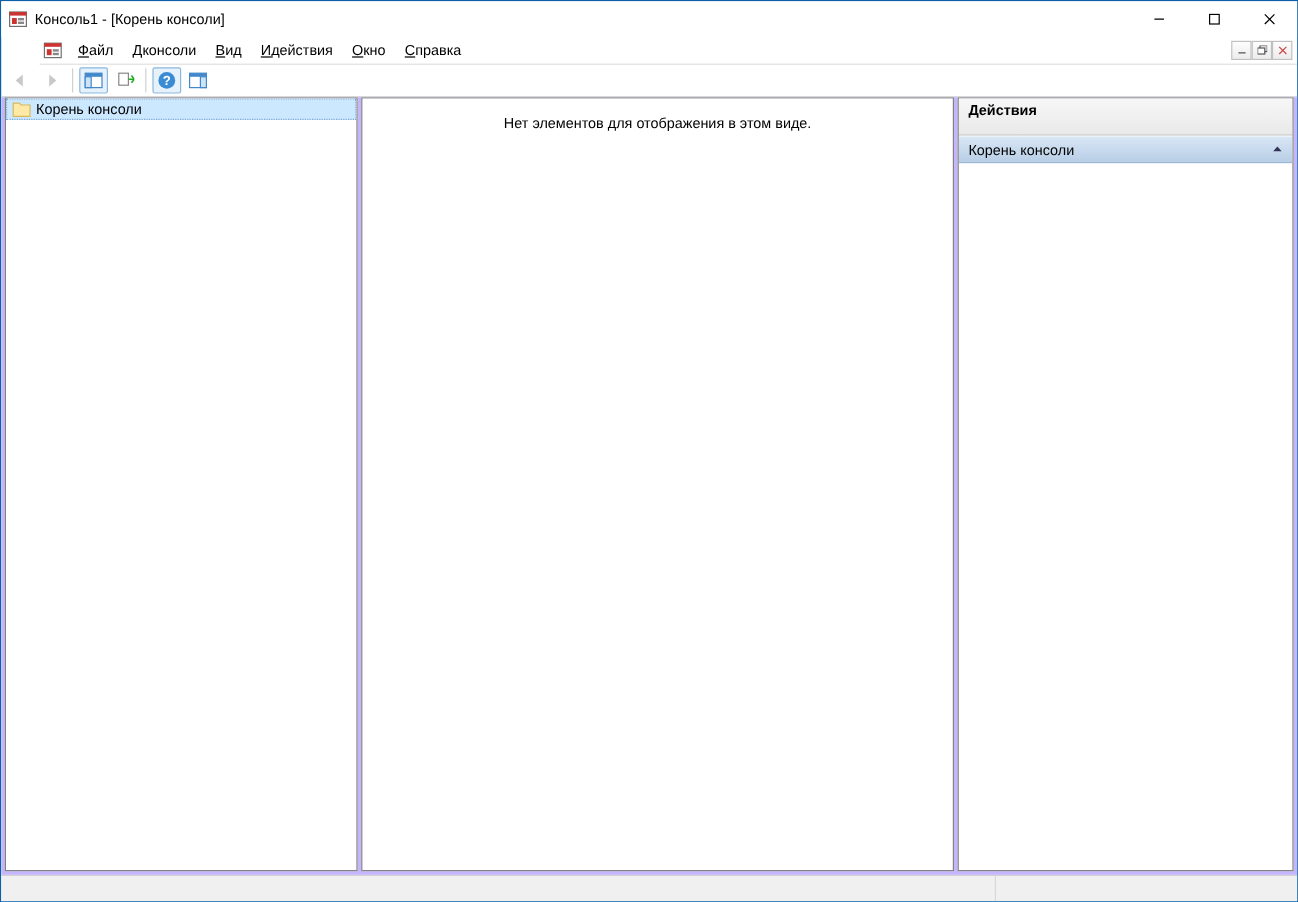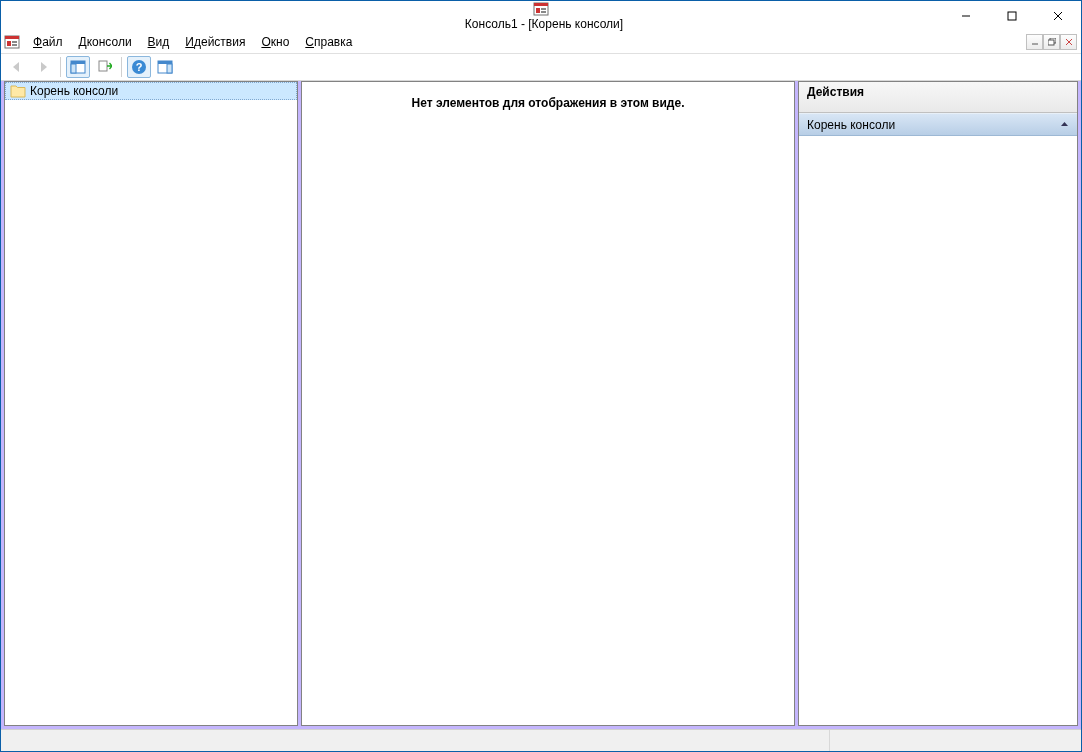"Консоль1 - [Корень консоли]" .titlebar { flex-direction: column -> none }
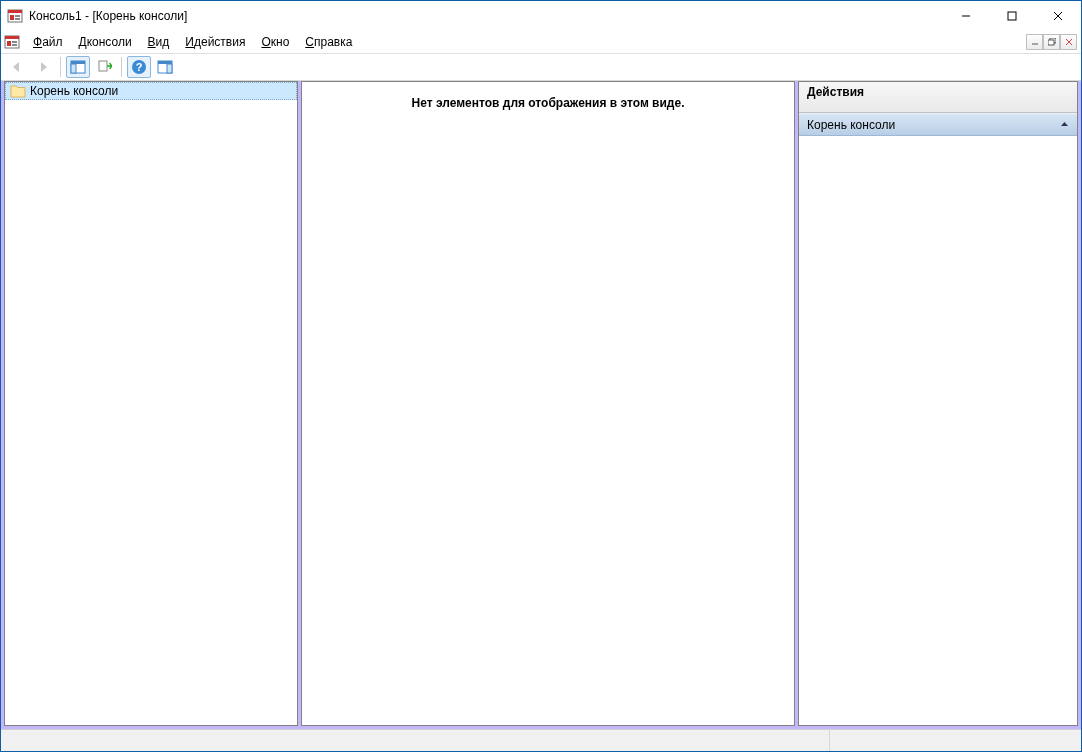"Файл" .menubar-wrap { margin-left: none -> 32px }
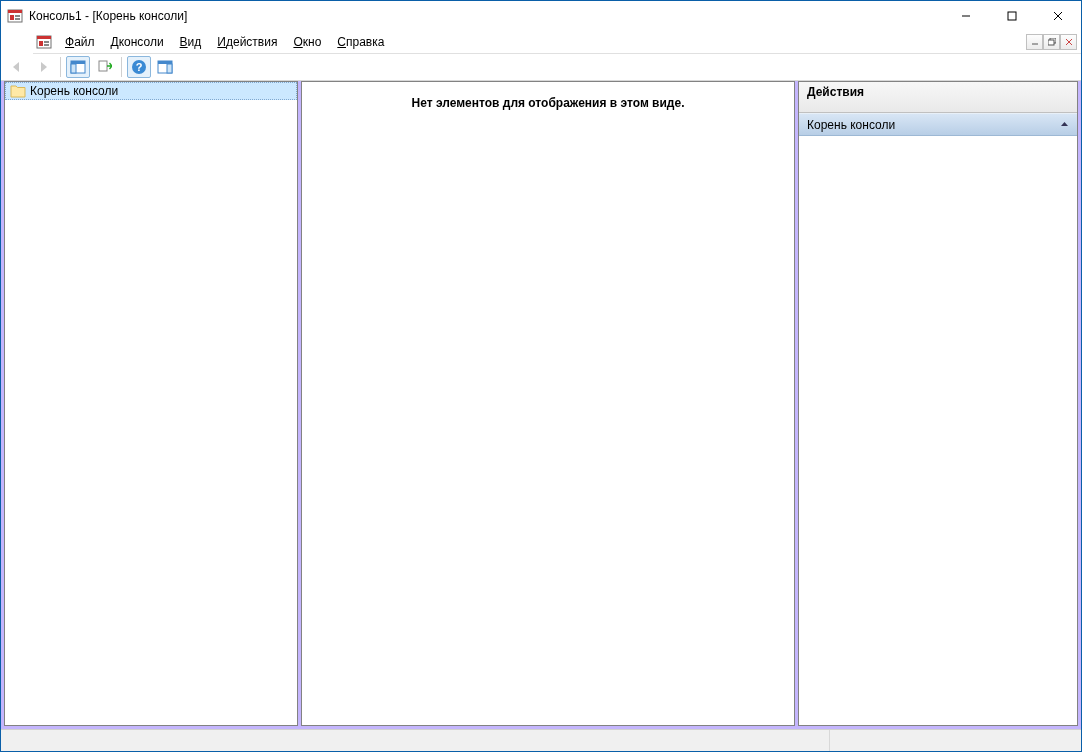"Нет элементов для отображения в" .list-empty { font-weight: bold -> none }
